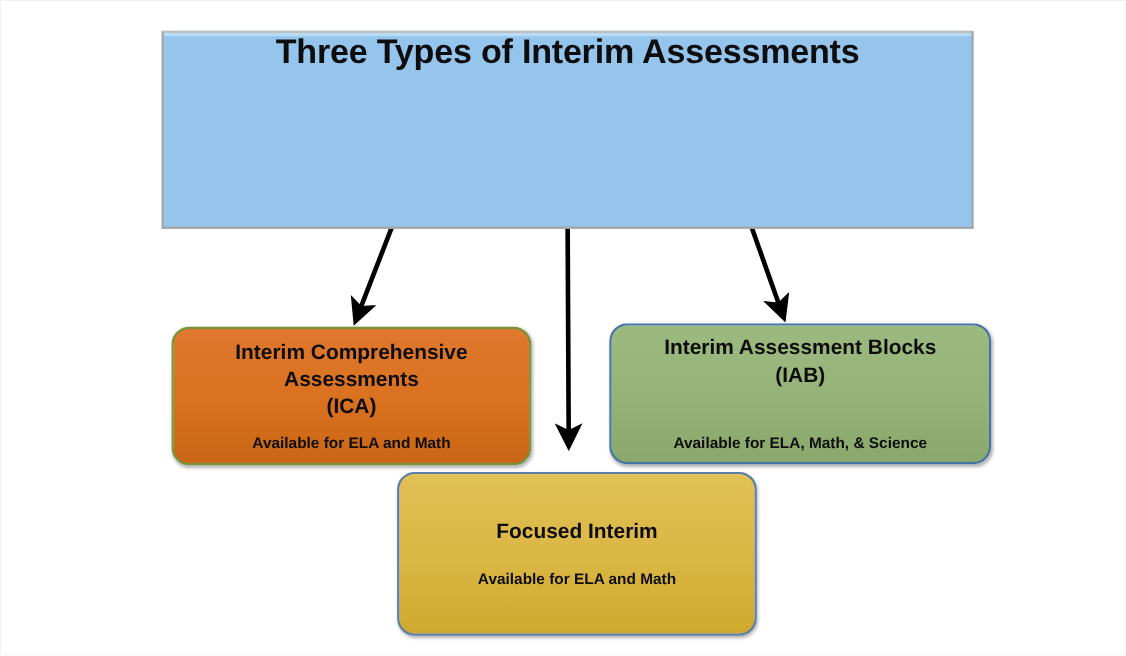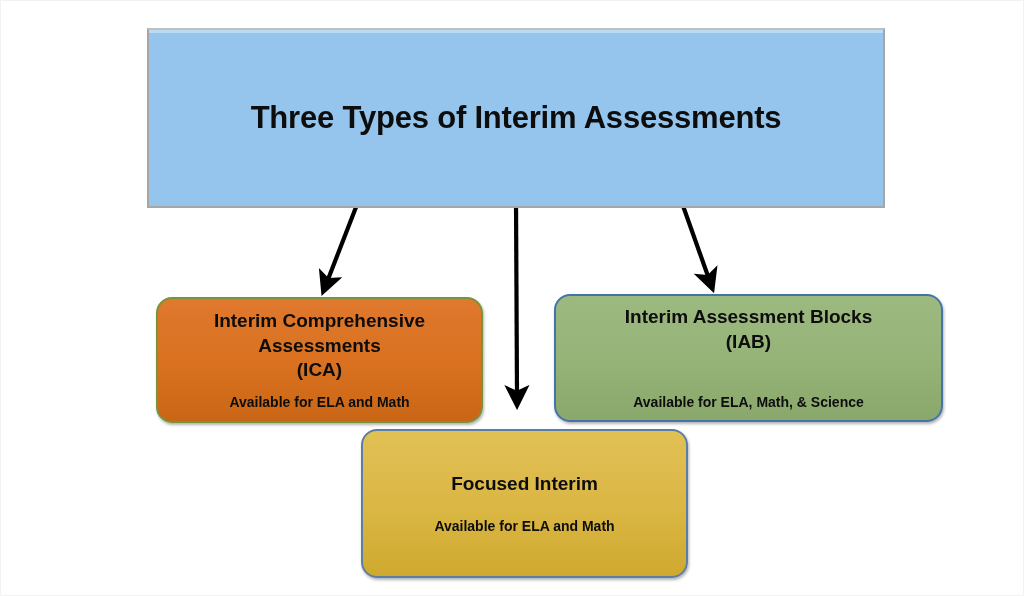"Three Types of Interim Assessments" .title-box { align-items: center -> flex-start }
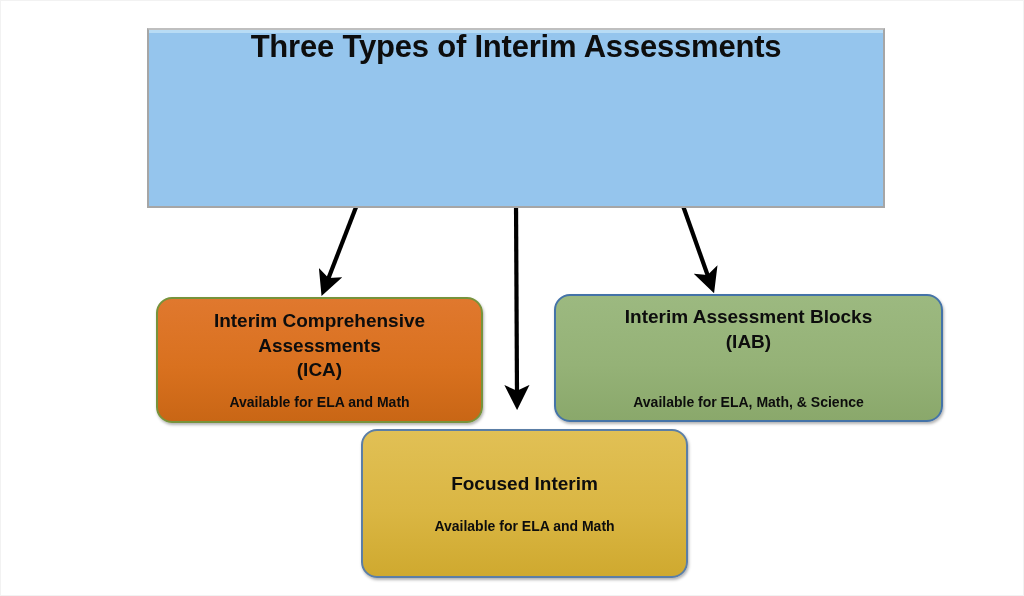"Interim Assessment Blocks" #node-iab { width: 389px -> 347px }
